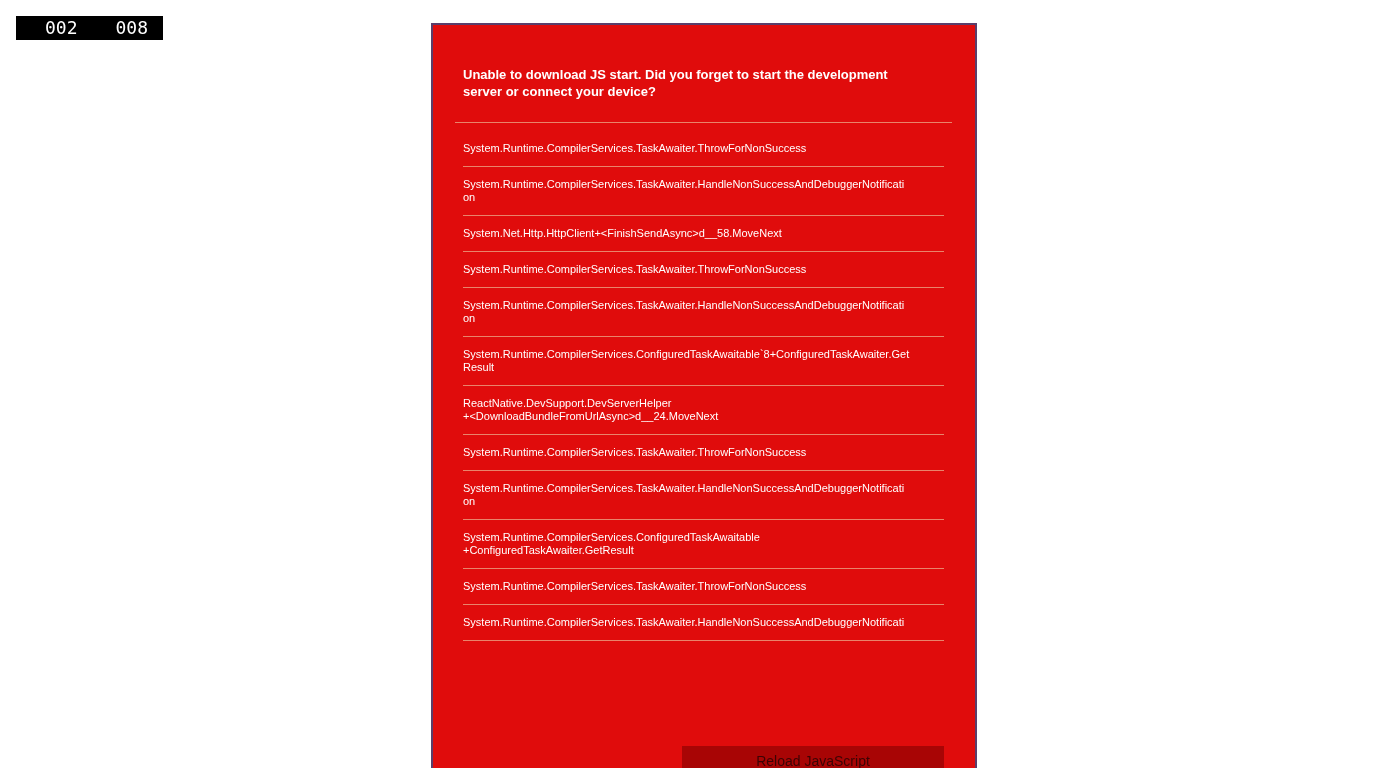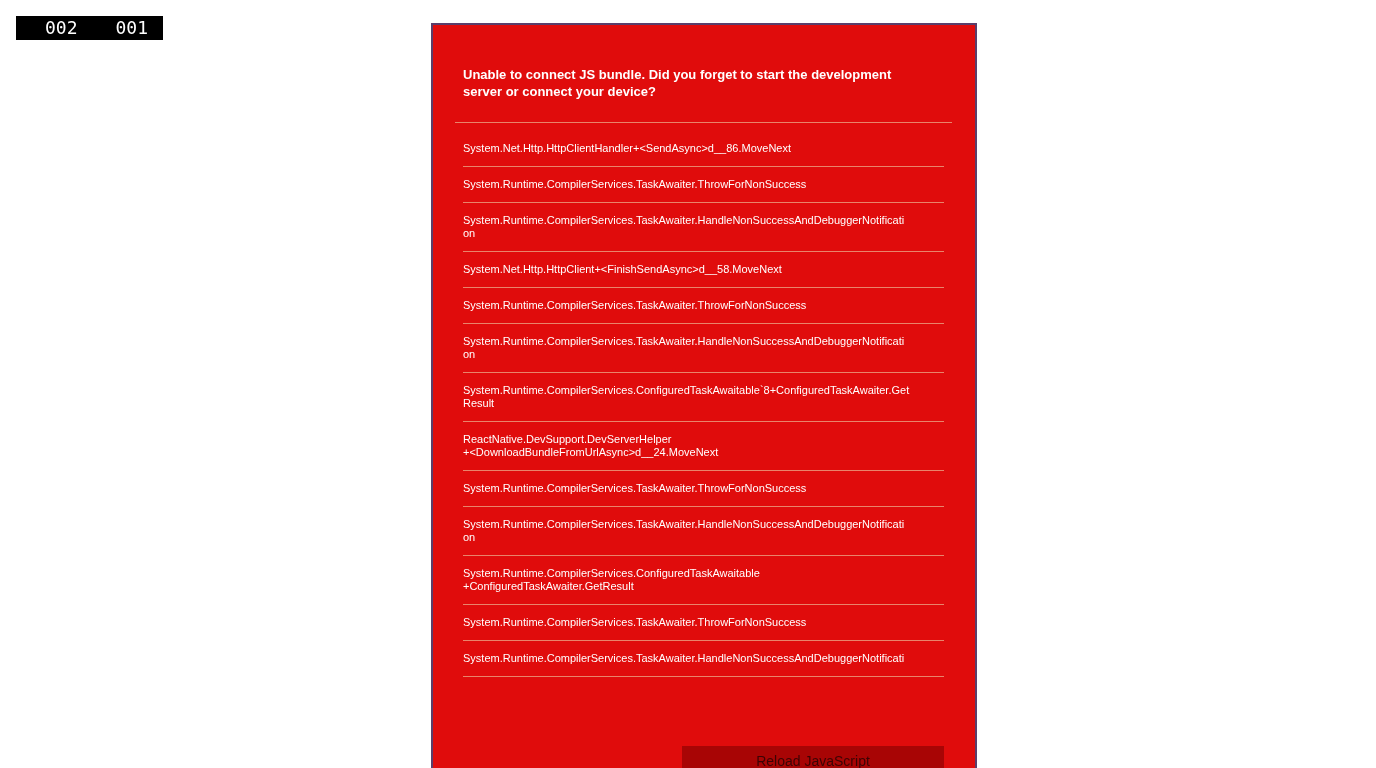"001" span { text: 001 -> 008 }
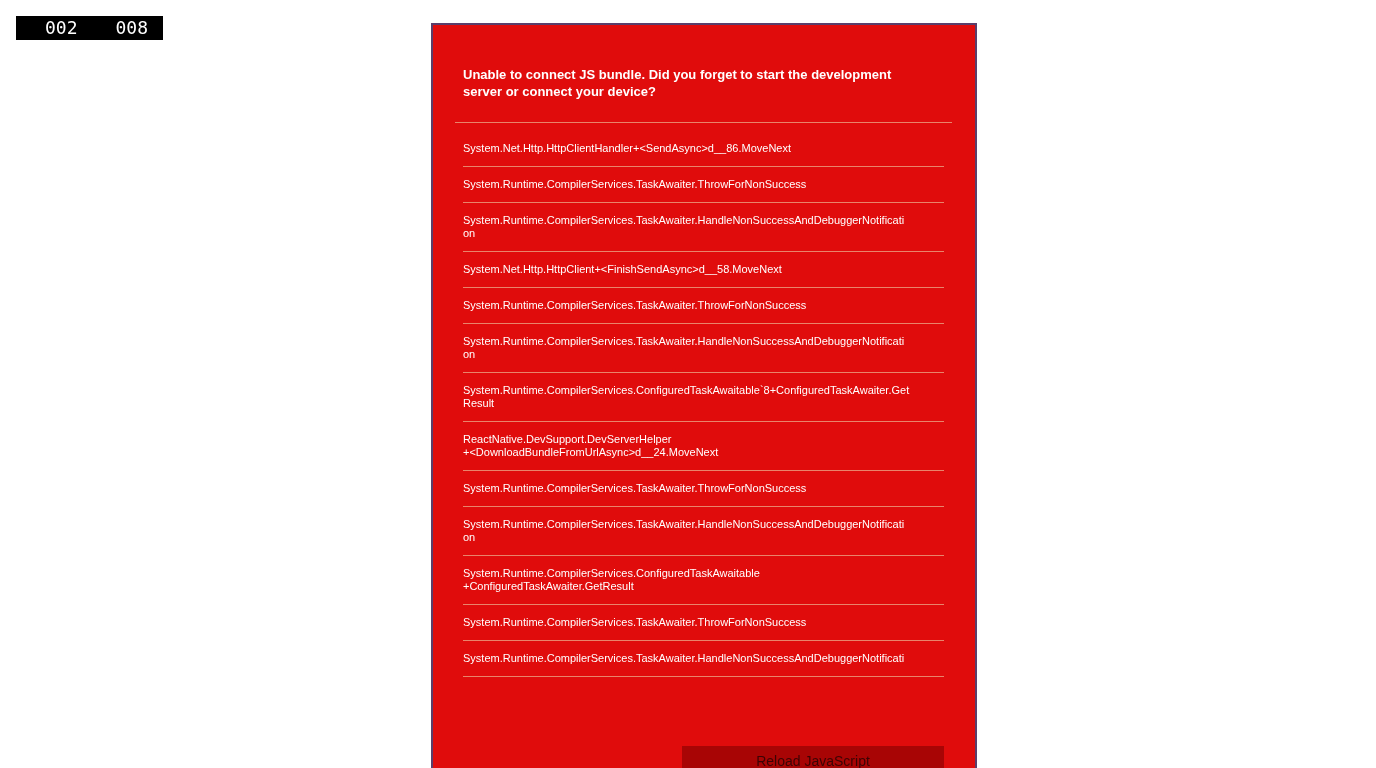"Unable to connect JS bundle." div.redbox-title { text: connect JS bundle -> download JS start }
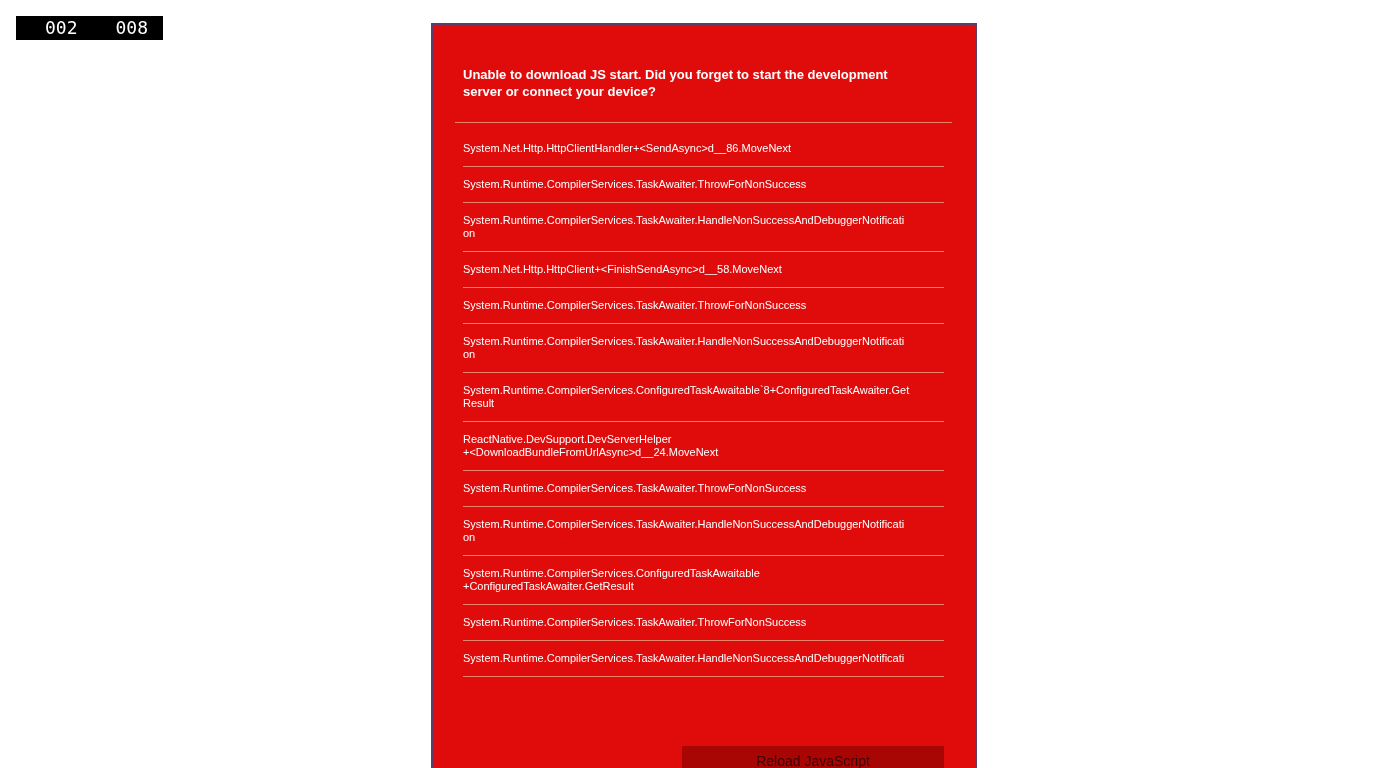"System.Net.Http.HttpClientHandler+<SendA" div.frame { html: <div>System.Net.Http.HttpClientHandler+&lt;SendAsync&gt;d__86.MoveNext</div> -> none }
